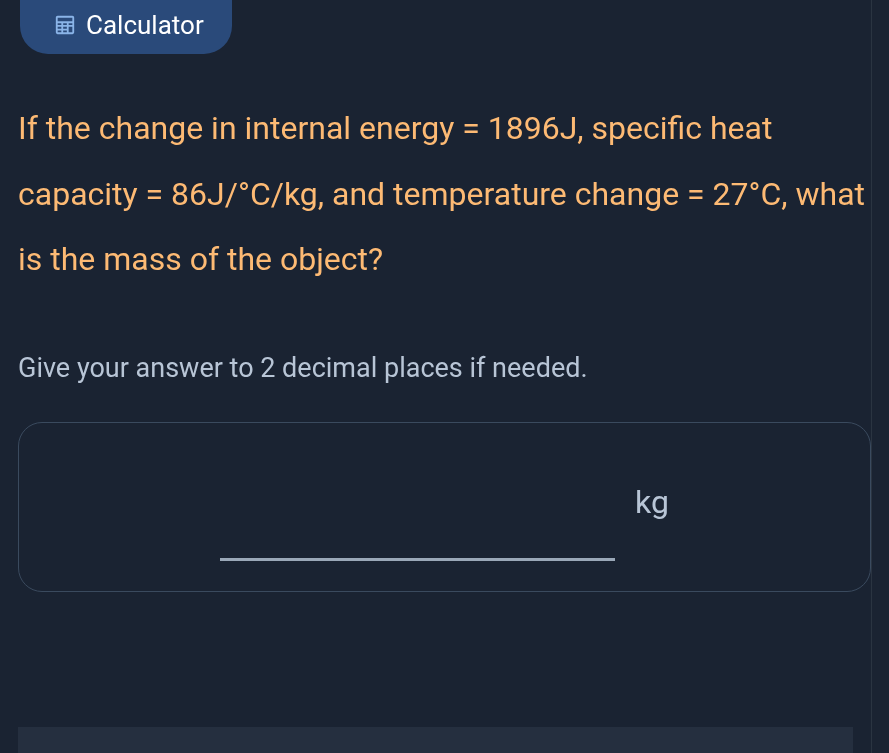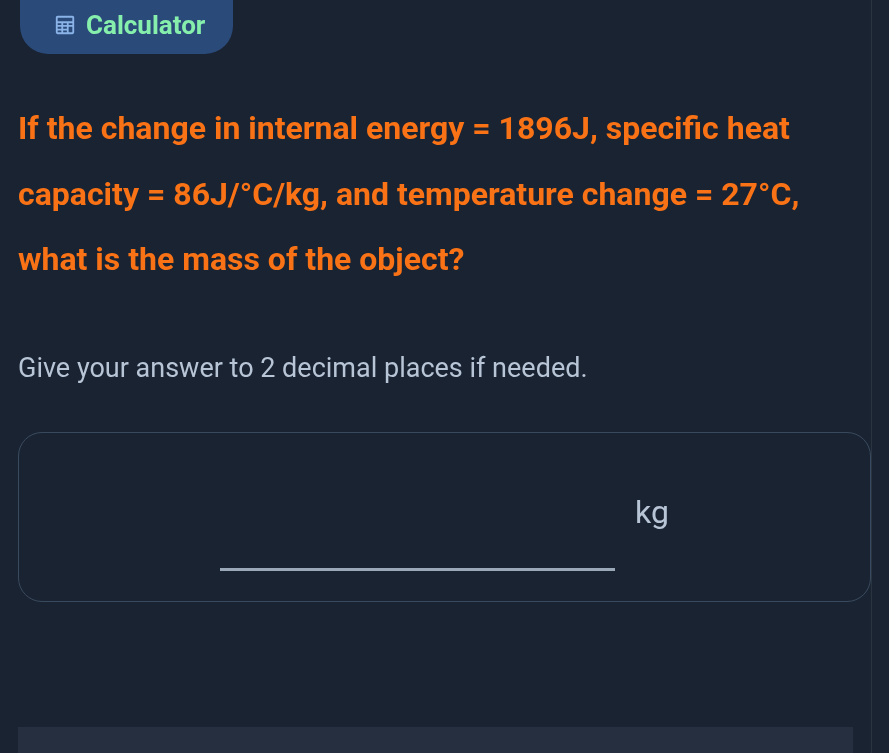"Calculator" .calculator-label { color: #86efac -> #ffffff; font-weight: 700 -> 400 }
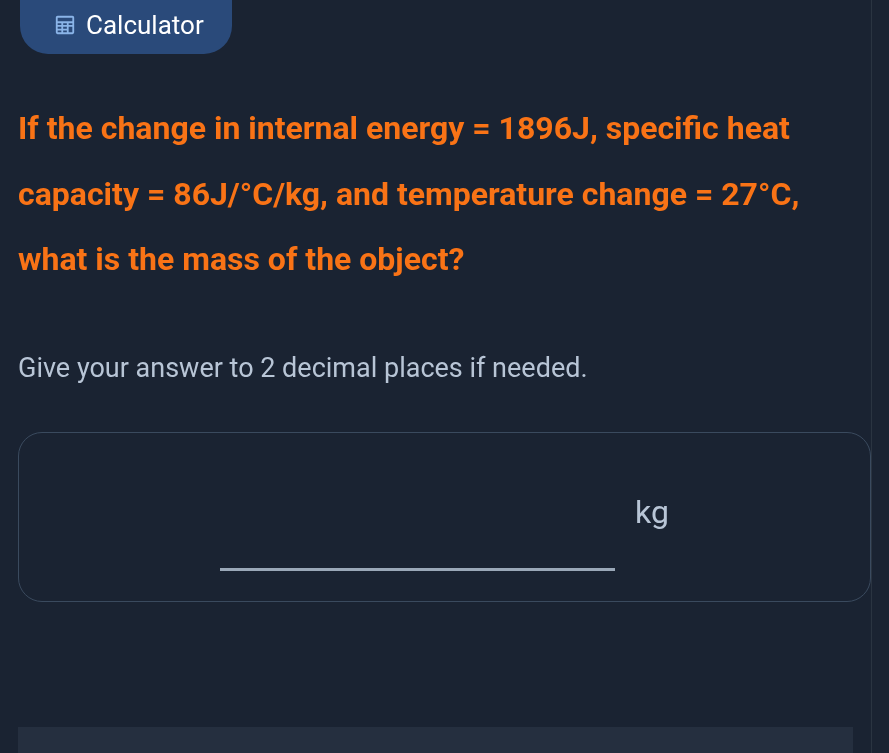"If the change in internal" .question-text { color: #f97316 -> #fdba74; font-weight: 700 -> 400 }
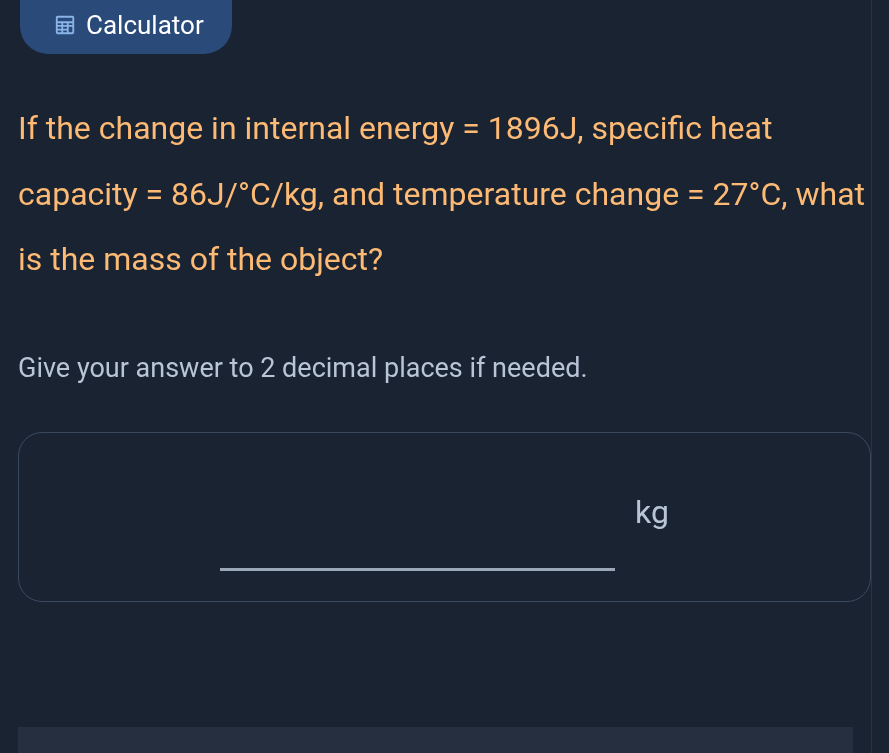"kg" .answer-container { margin-top: 36px -> 26px }
